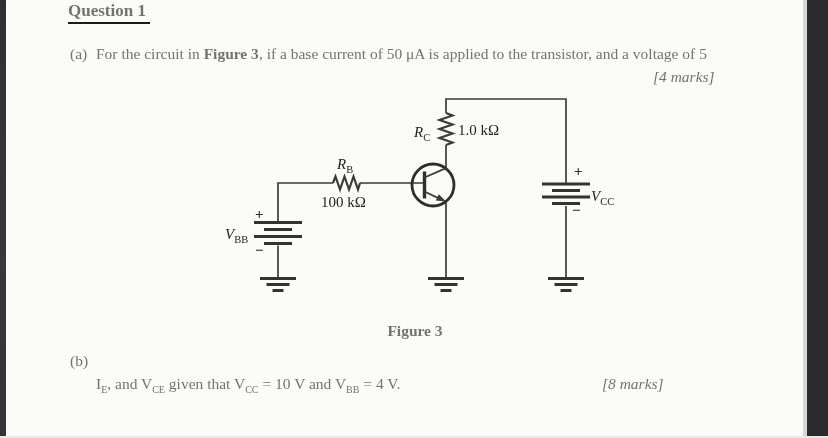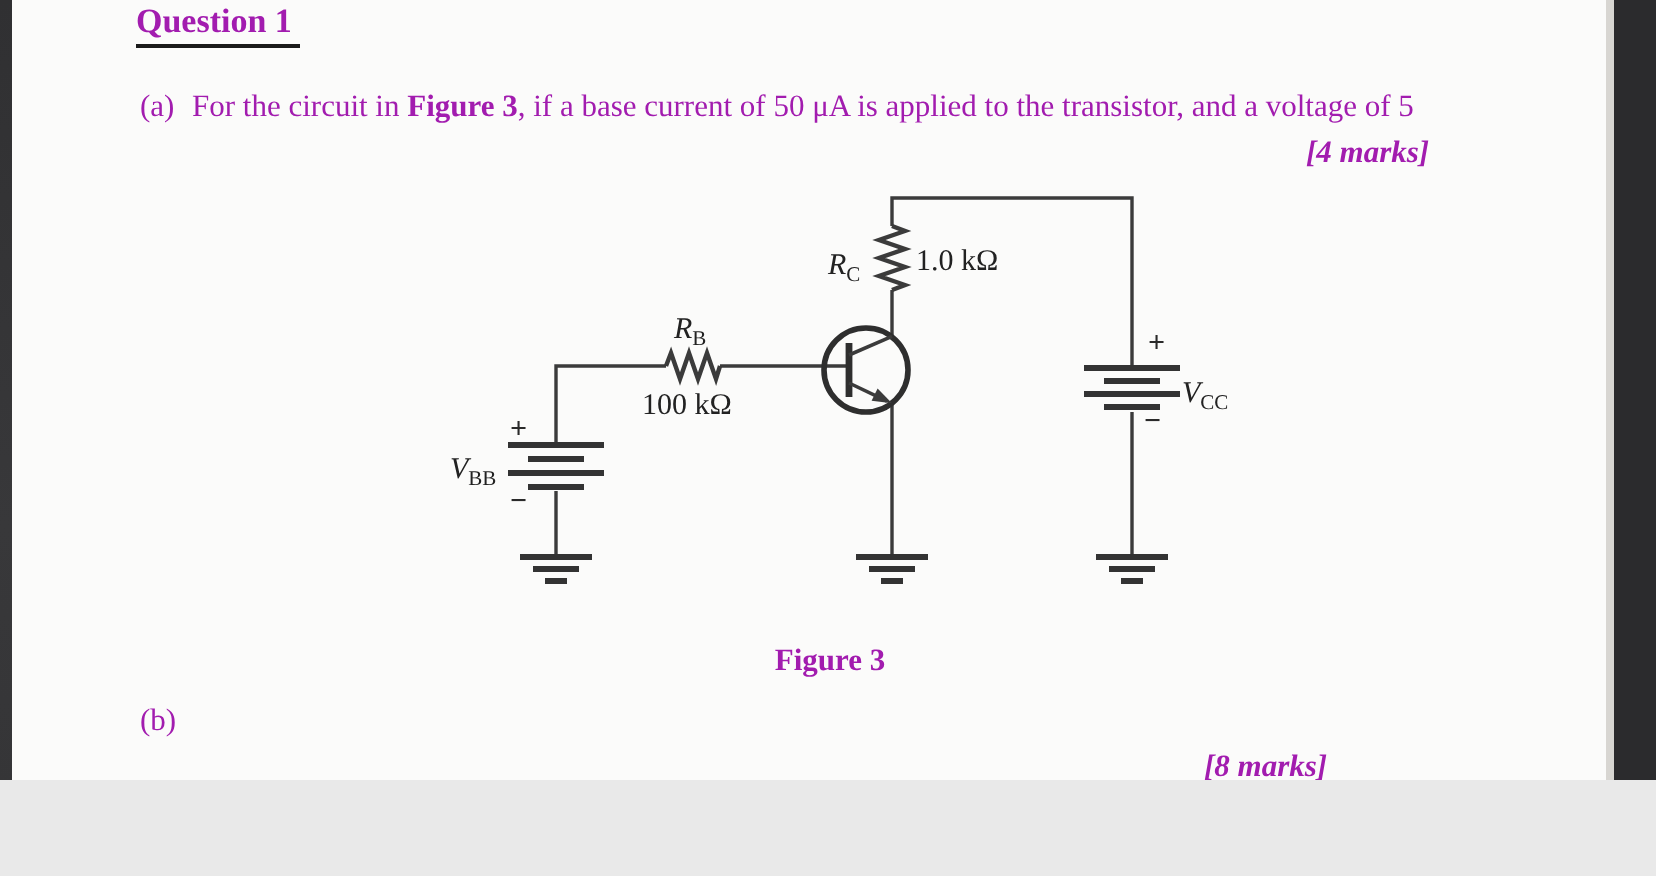"Question 1" .screen { color: #a21caf -> #737373; height: 390px -> 436px }
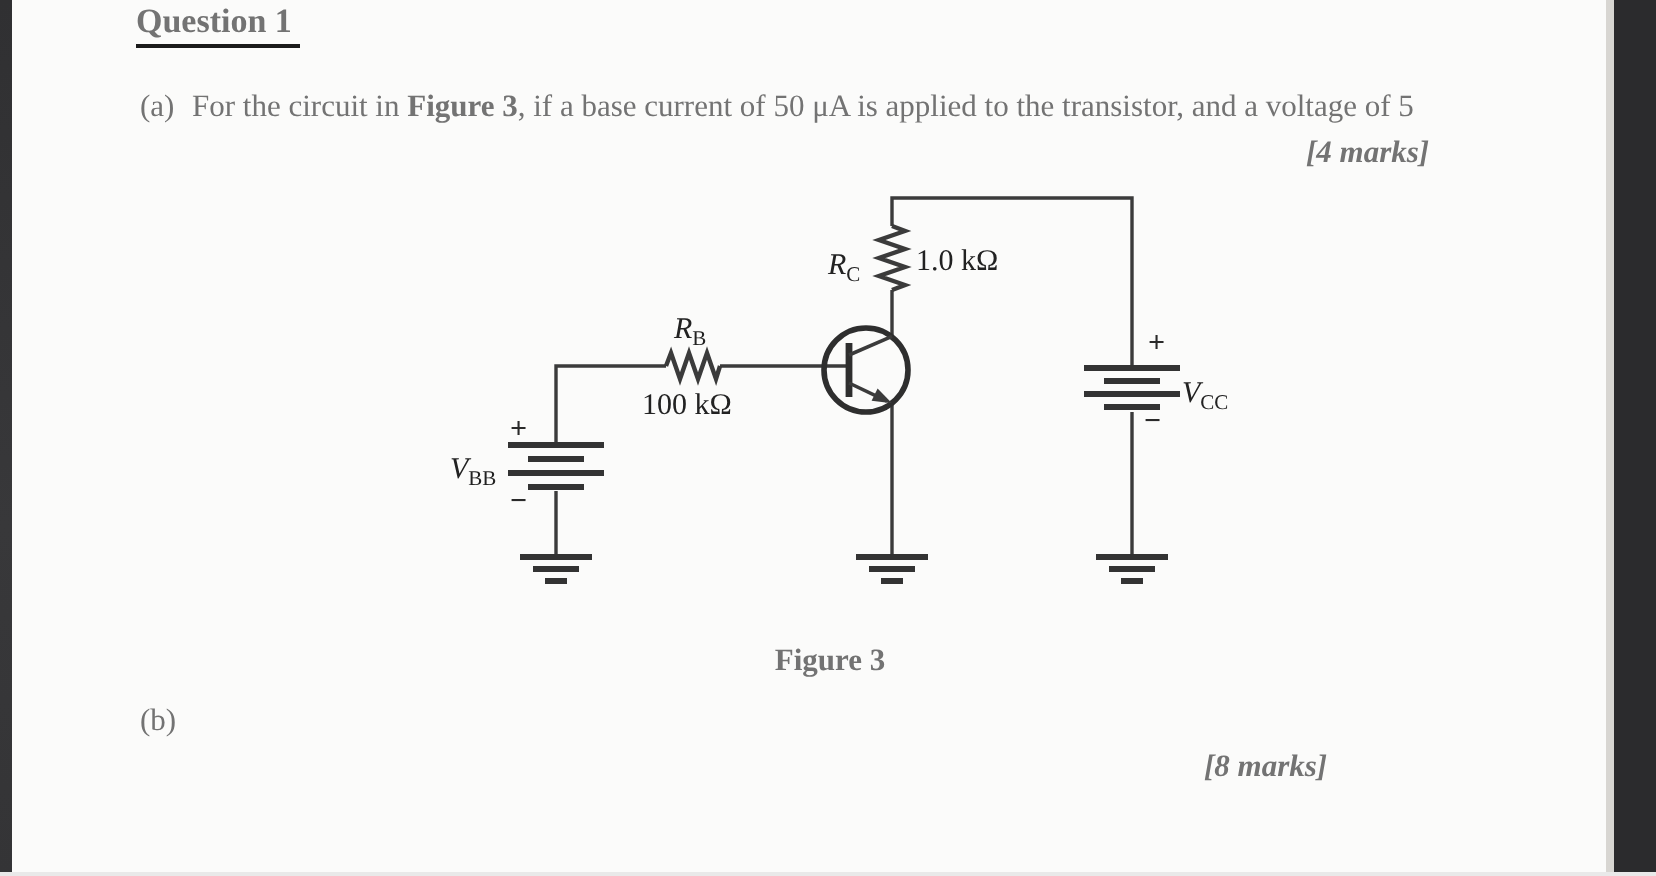"[4 marks]" .marks { font-weight: bold -> normal }
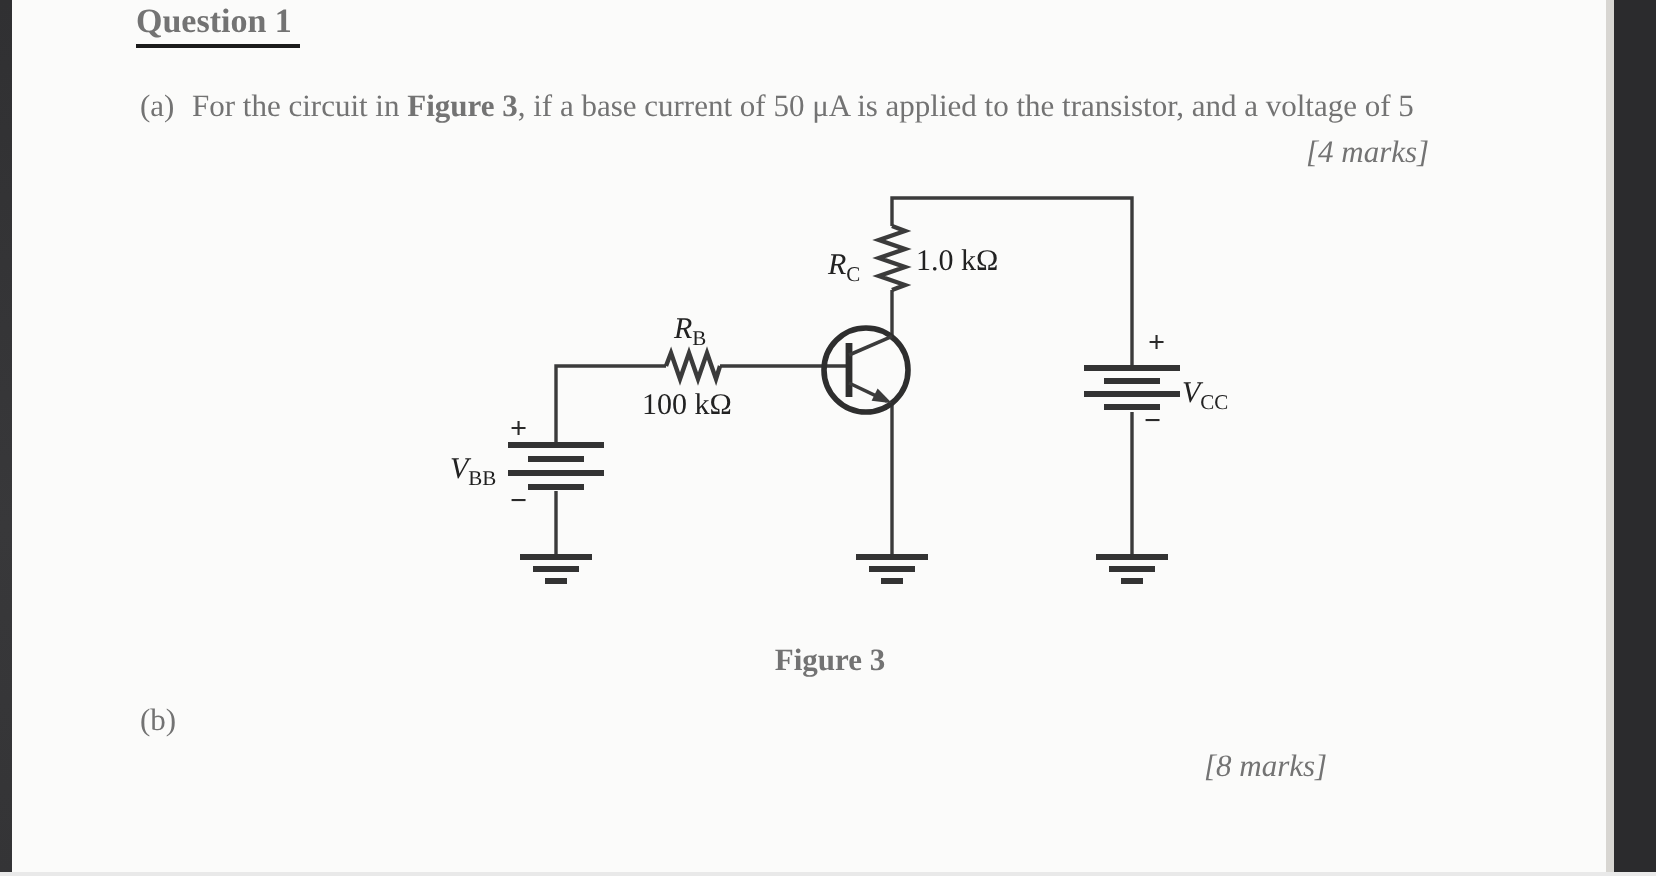"IE, and VCE given that" div.tline { html: none -> <div><span>I</span><span>E</span><span>, and V</span><span>CE</span><span> given that V</span><span>CC</span><span> = 10 V and V</span><span>BB</span><span> = 4 V.</span></div> }
